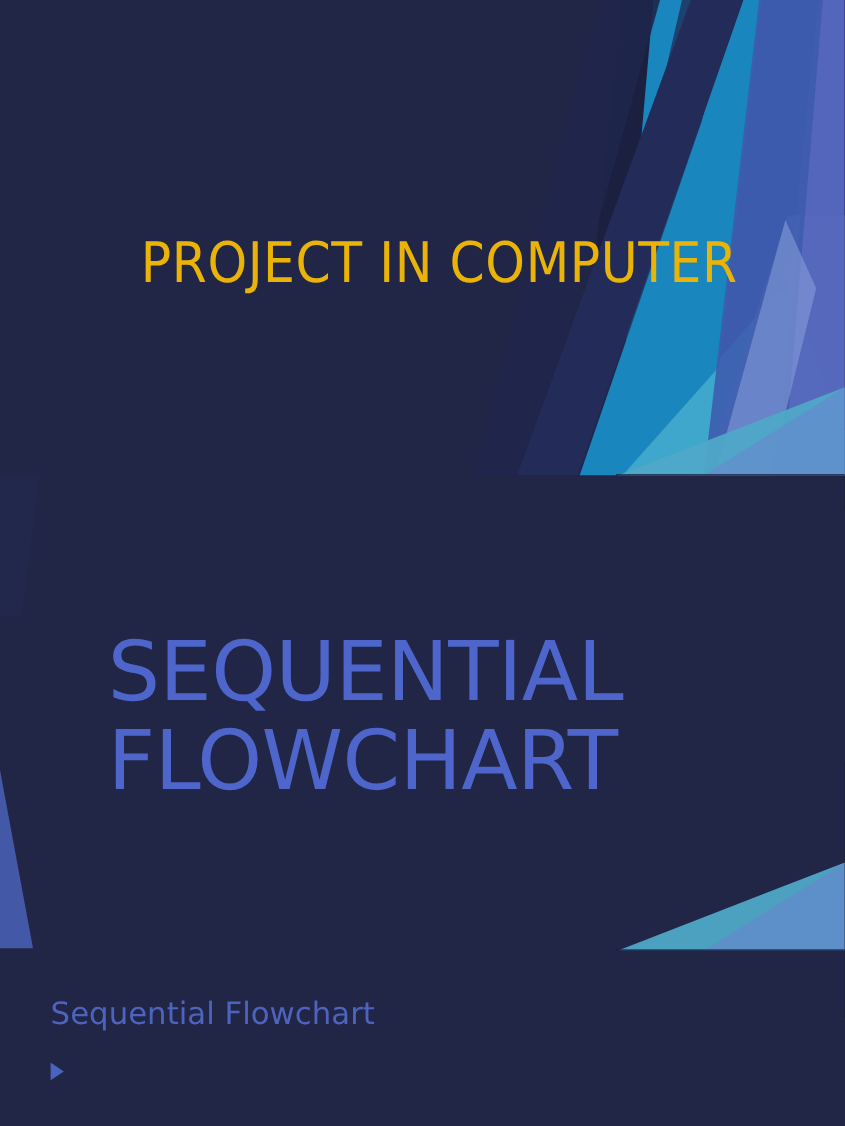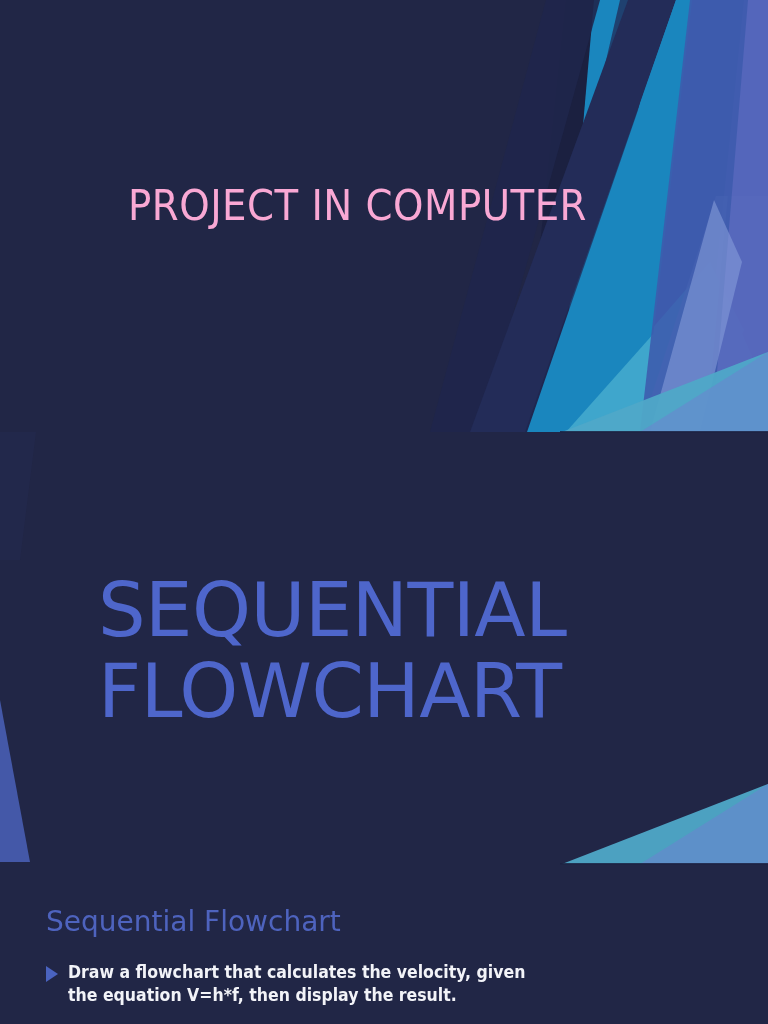"PROJECT IN COMPUTER" #kicker-title { color: #f9a8d4 -> #eab308; font-size: 43px -> 51px; top: 183px -> 213px }
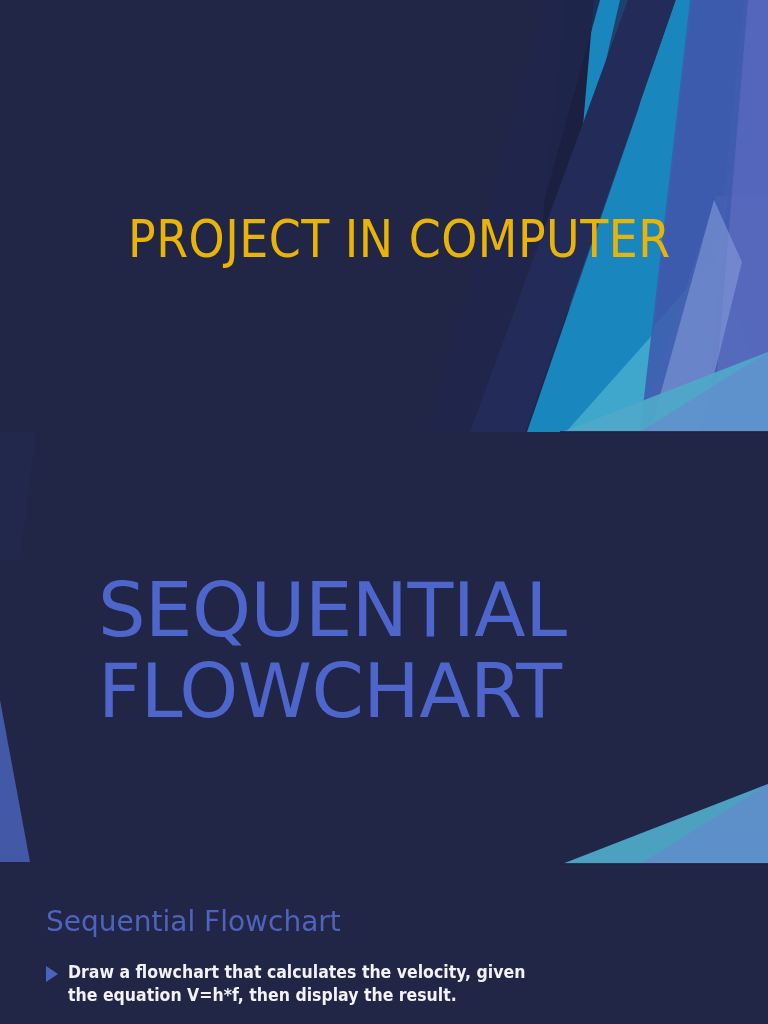"Draw a flowchart that calculates" span.bullet-text { html: <span>Draw a flowchart that calculates the velocity, given the equation V=h*f, then display the result.</span> -> none }
